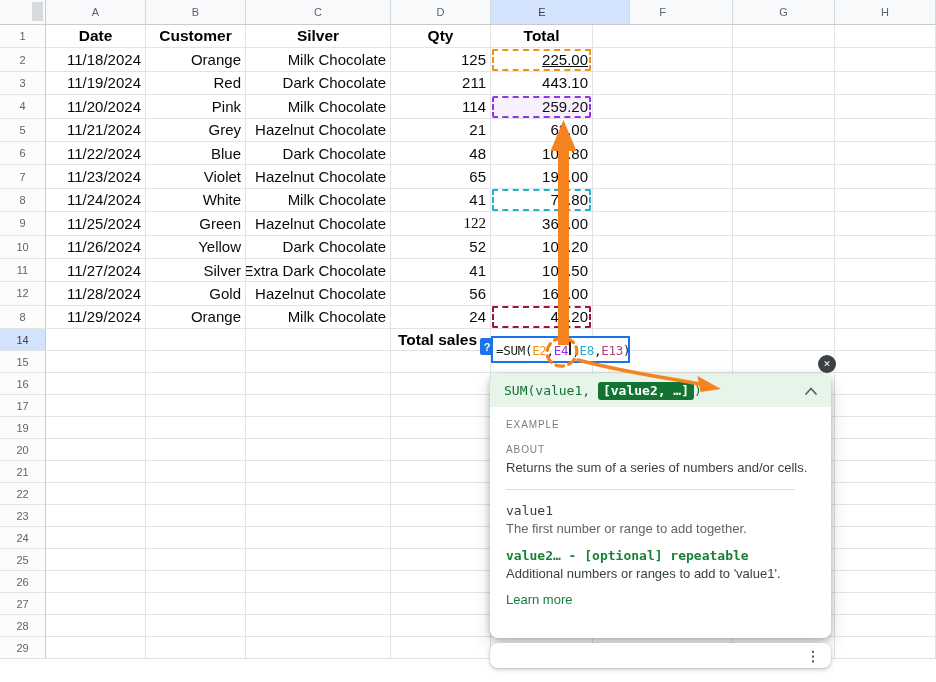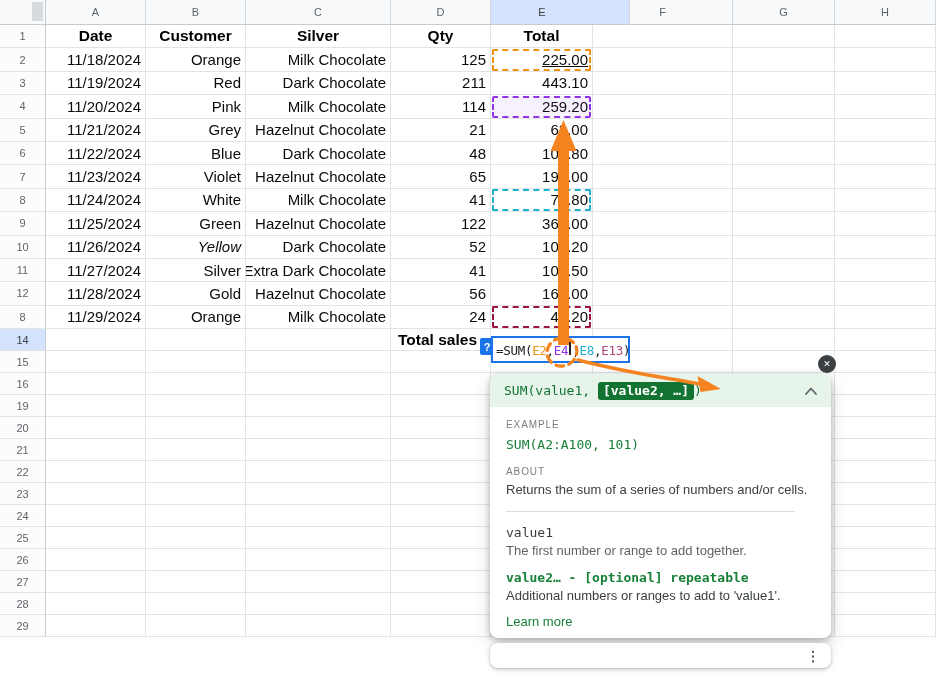"122" div.cell { font-family: none -> Liberation Serif, serif }
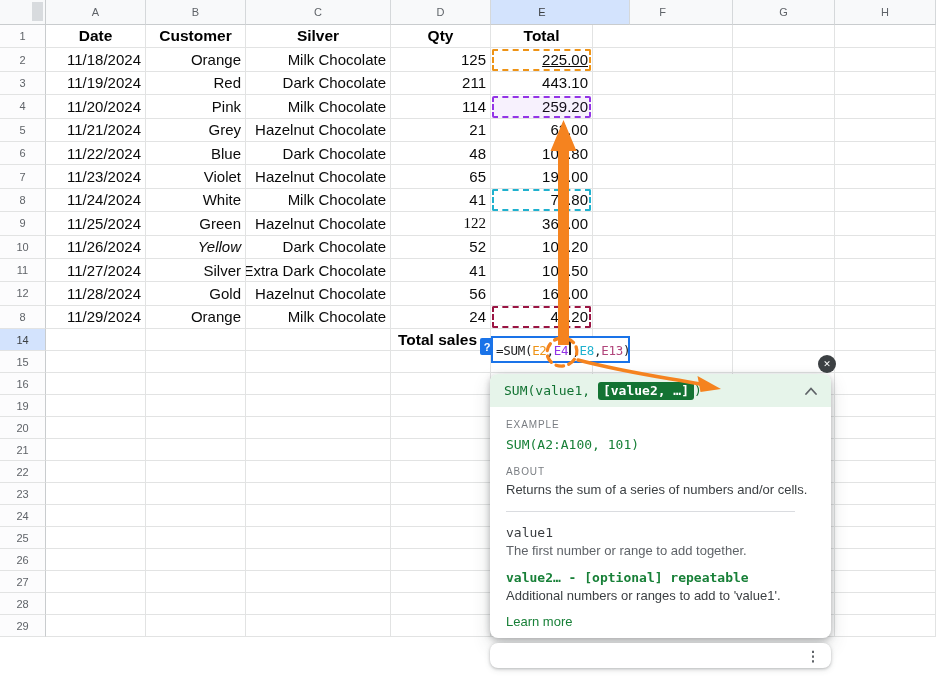"Yellow" div.cell { font-style: italic -> none }
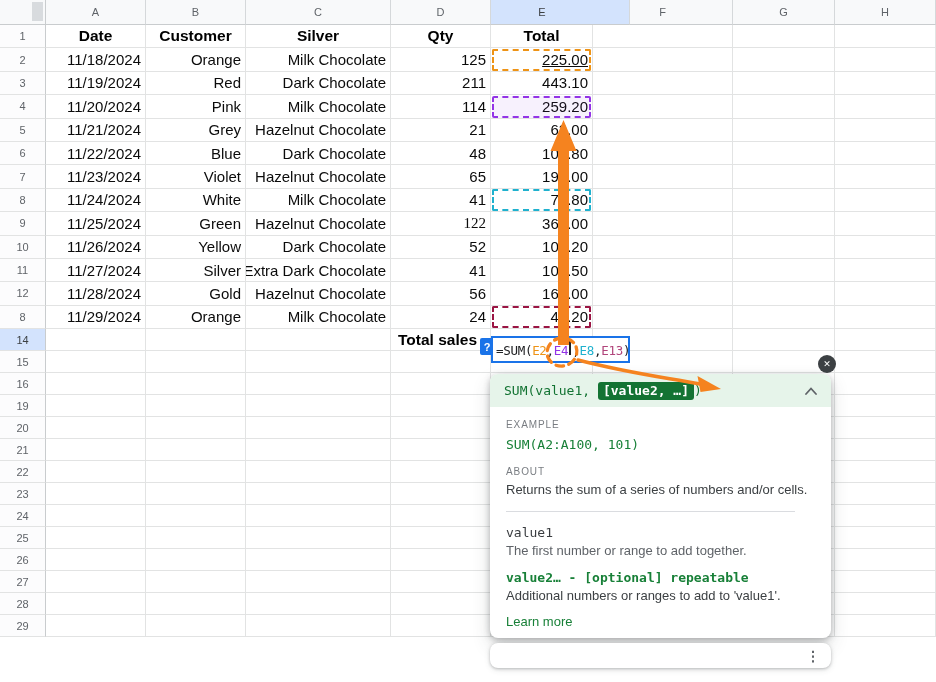"17" div.grid-row { html: none -> <div> <div>17</div> <div></div> <div></div> <div></div> <div></div> <div></div> <div></div> <div></div> <div></div> </div> }
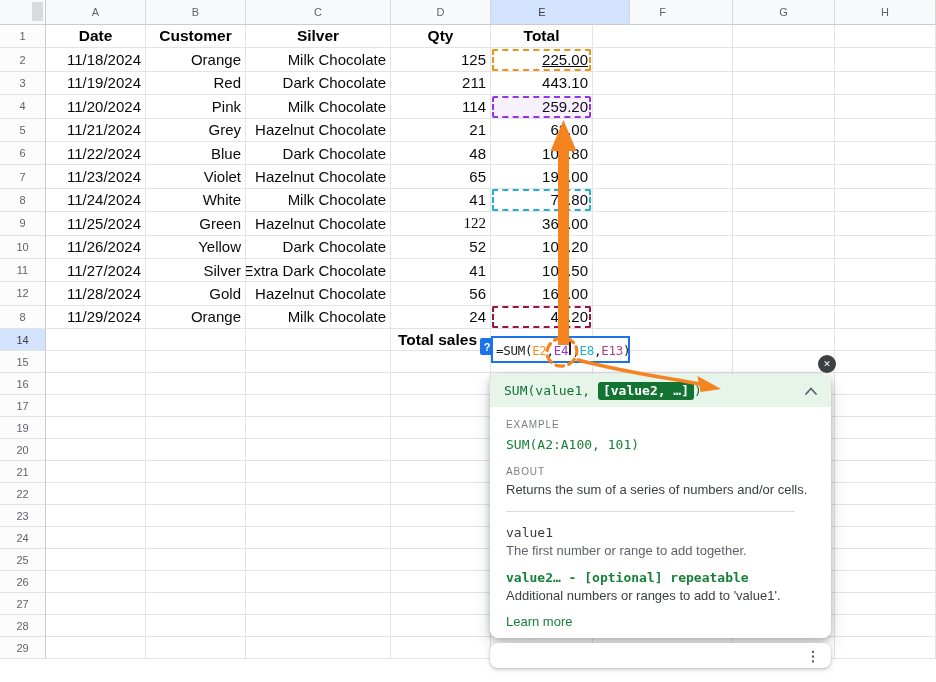"SUM(A2:A100, 101)" div.code { html: <div>SUM(A2:A100, 101)</div> -> none }
